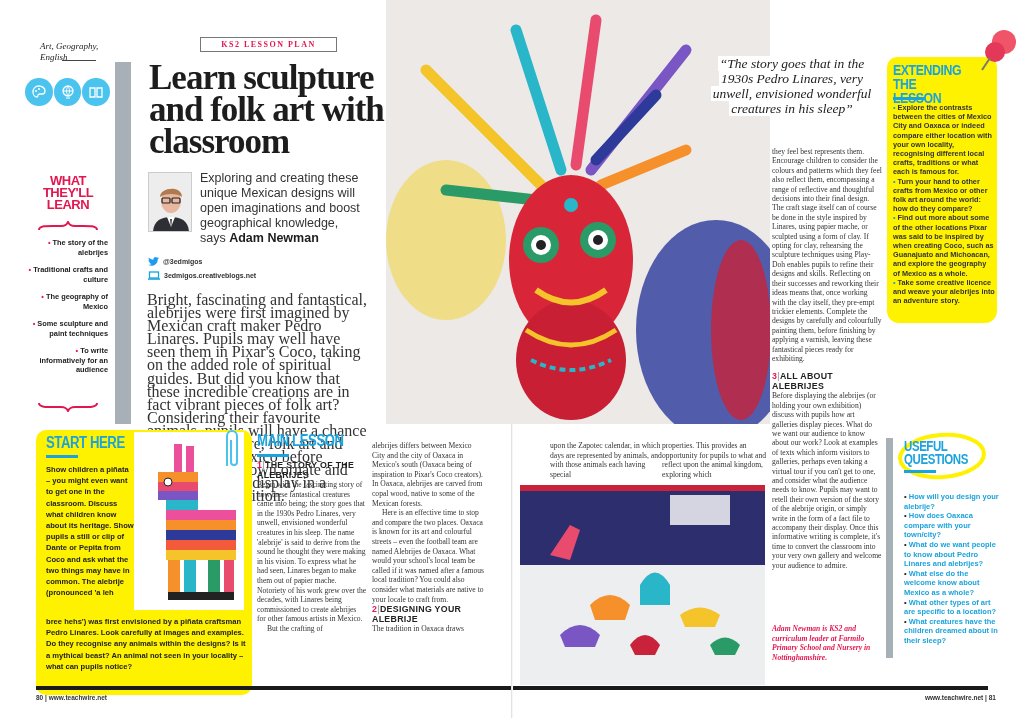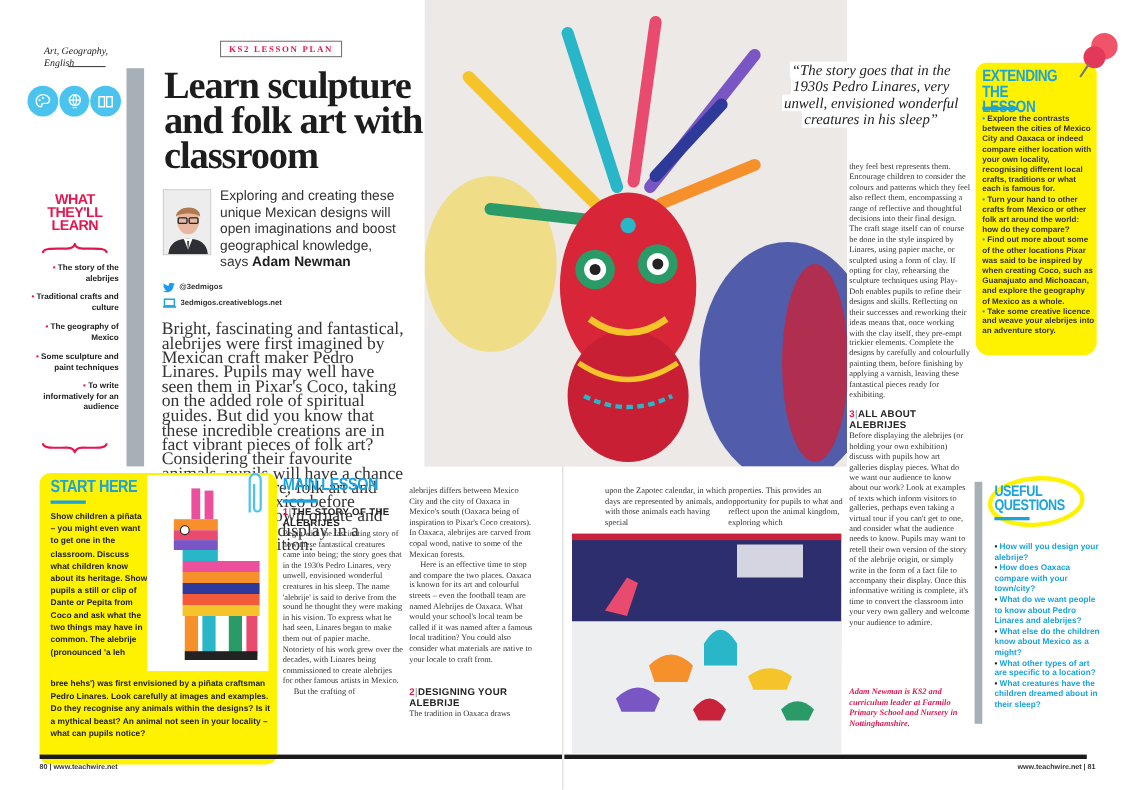"KS2 LESSON PLAN" .badge { width: 111px -> 137px }
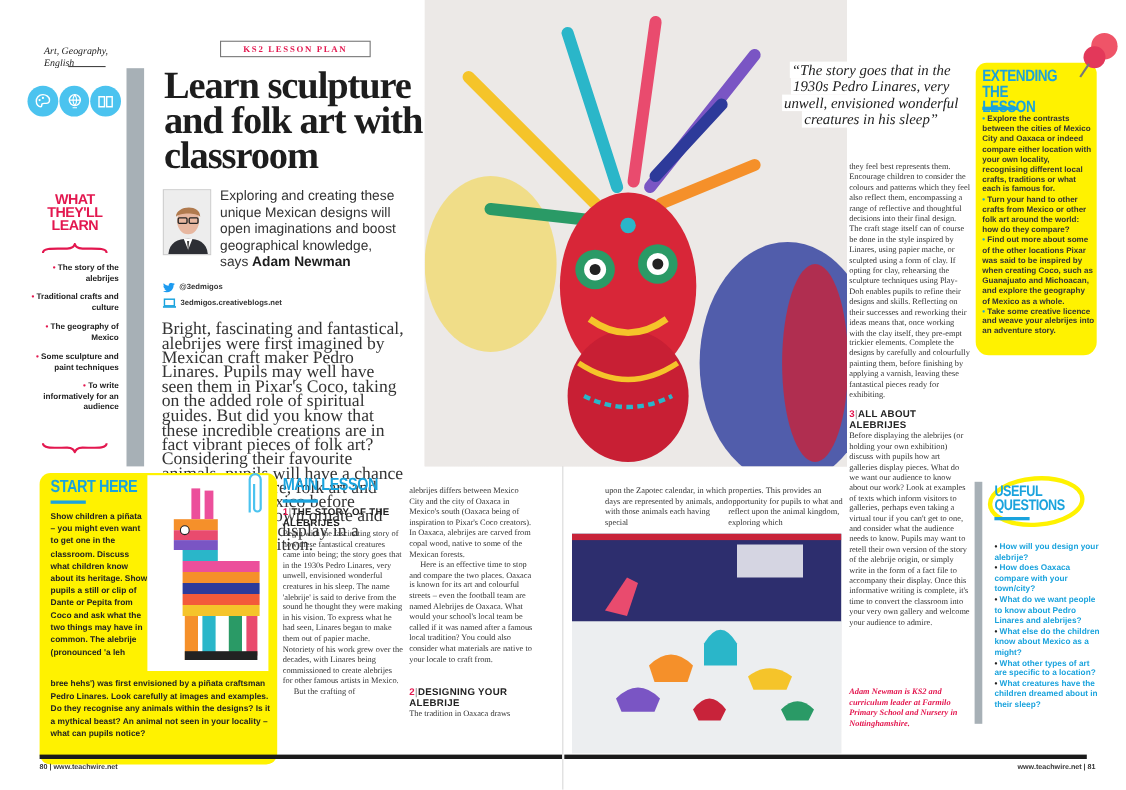"What else do the children" span { text: children know about Mexico as a might -> welcome know about Mexico as a whole }
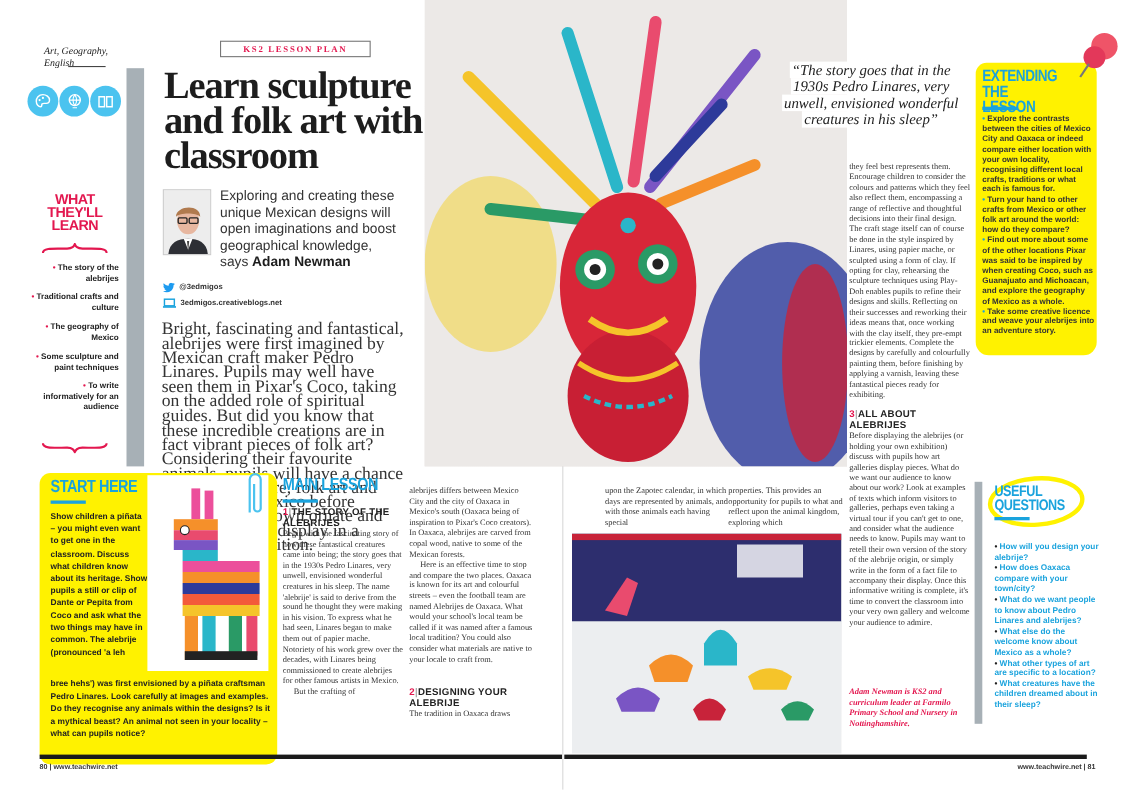"2|DESIGNING YOUR ALEBRIJE" div.sec-h { margin-top: 20px -> 0 }
